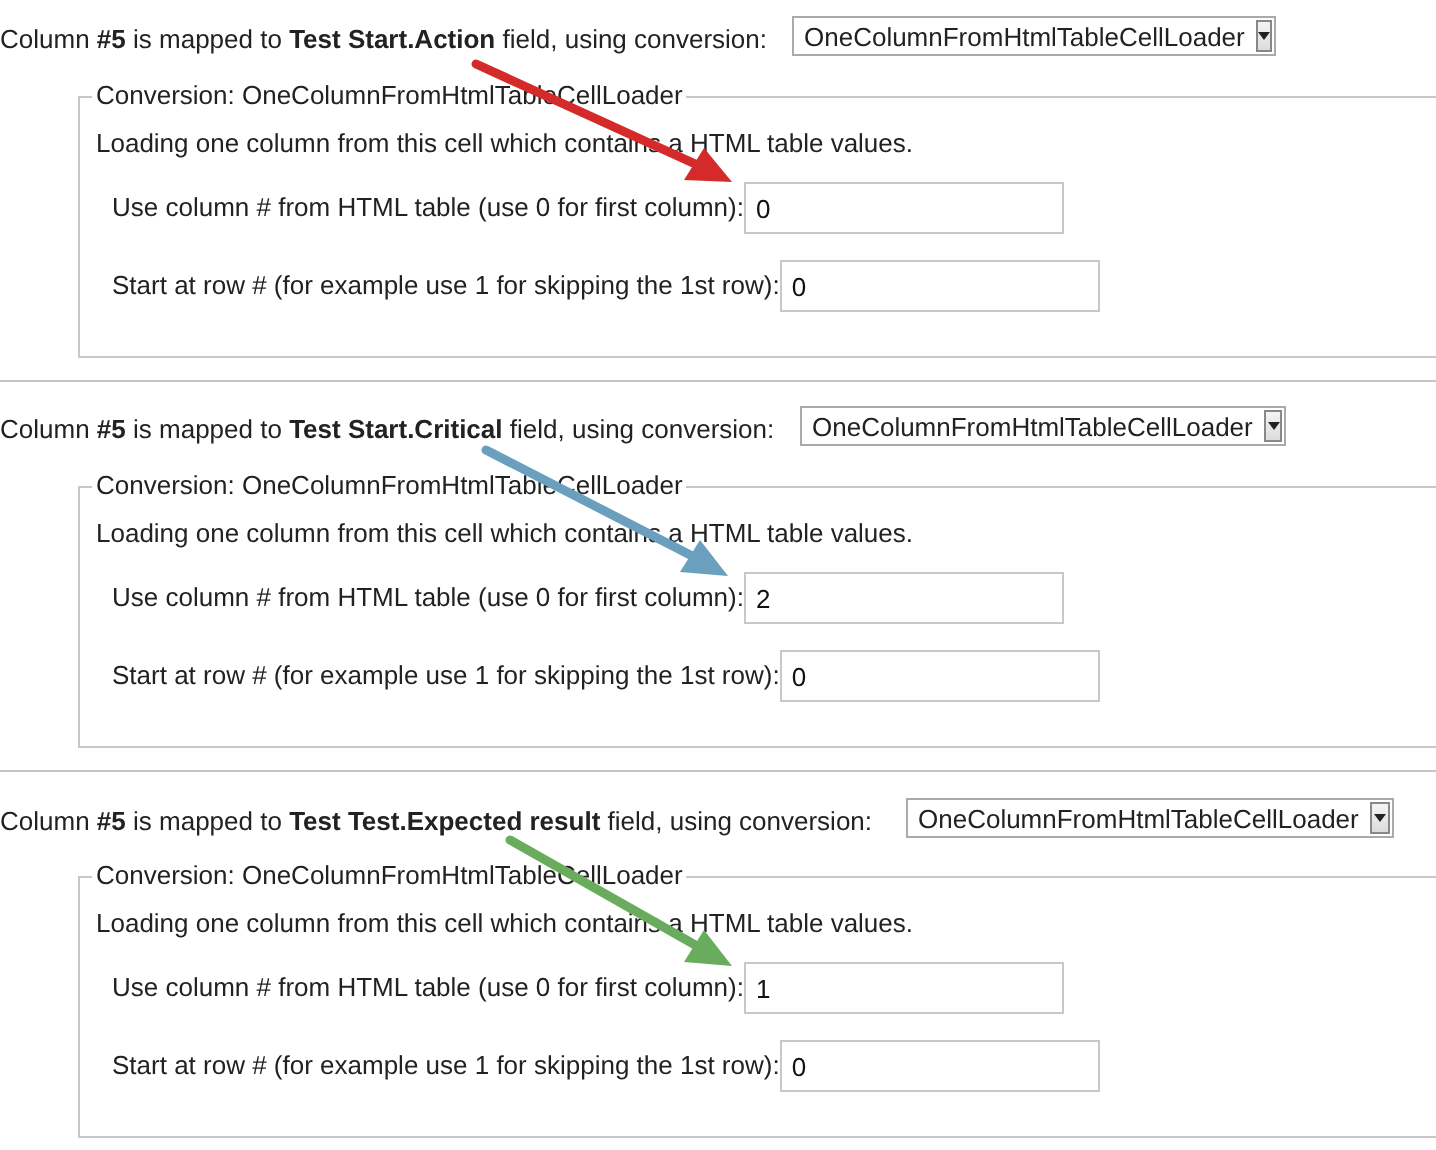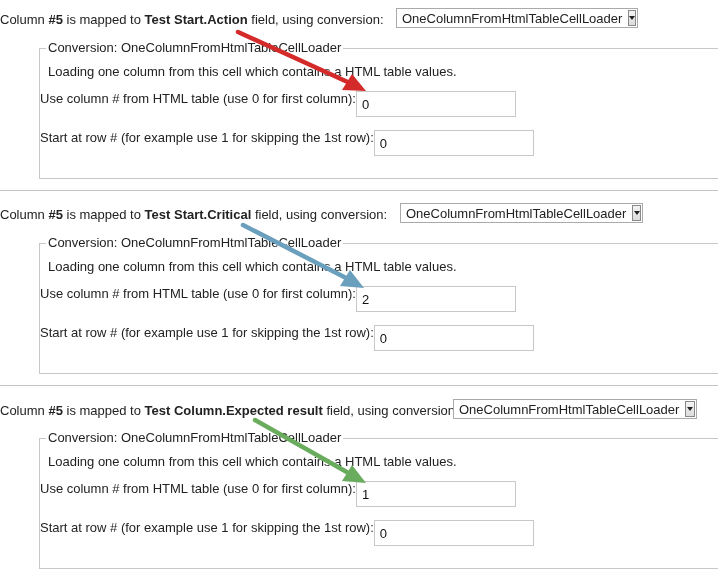"Use column # from HTML" .row { align-items: flex-start -> center; left: 0 -> 16px }
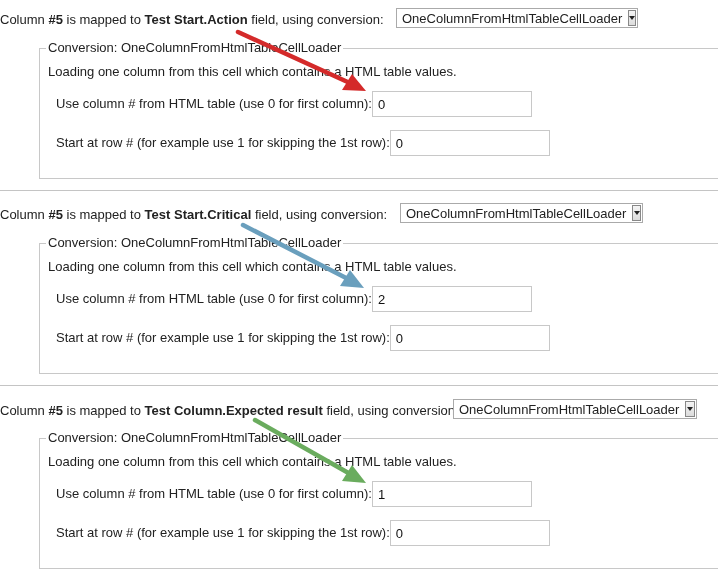"Test Column.Expected result" b { text: Column.Expected -> Test.Expected }
